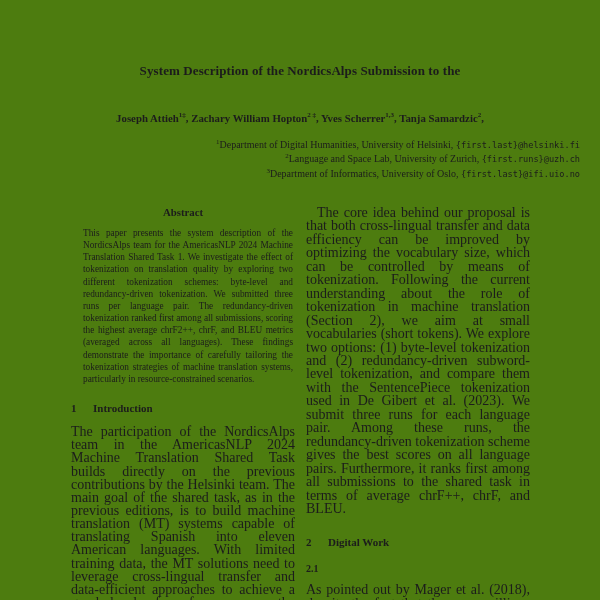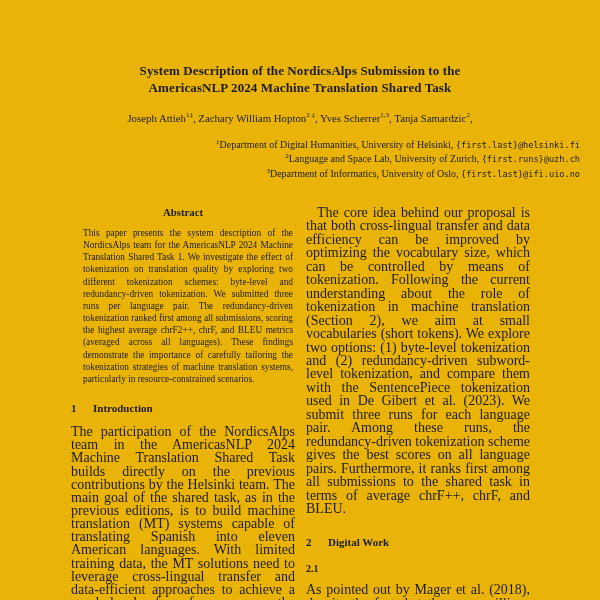"System Description of the NordicsAlps" .page { background: #eab308 -> #4d7c0f }
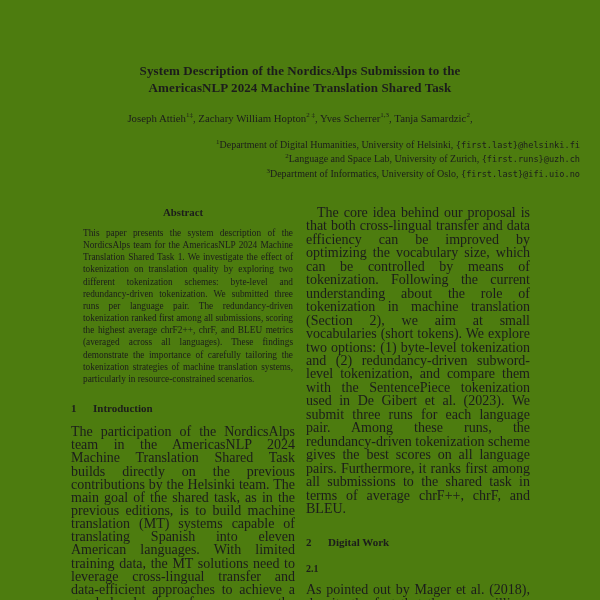"AmericasNLP 2024 Machine Translation" span.title-line { html: <span>AmericasNLP 2024 Machine Translation Shared Task</span> -> none }
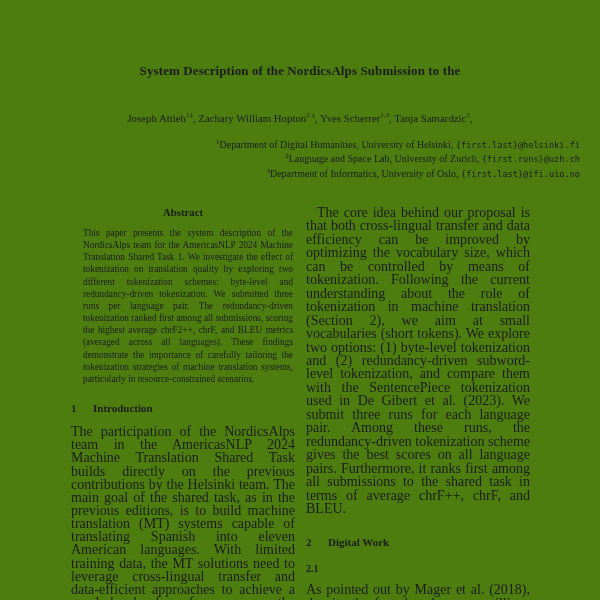"Joseph Attieh1‡, Zachary William Hopton2" .authors { font-weight: normal -> bold }
